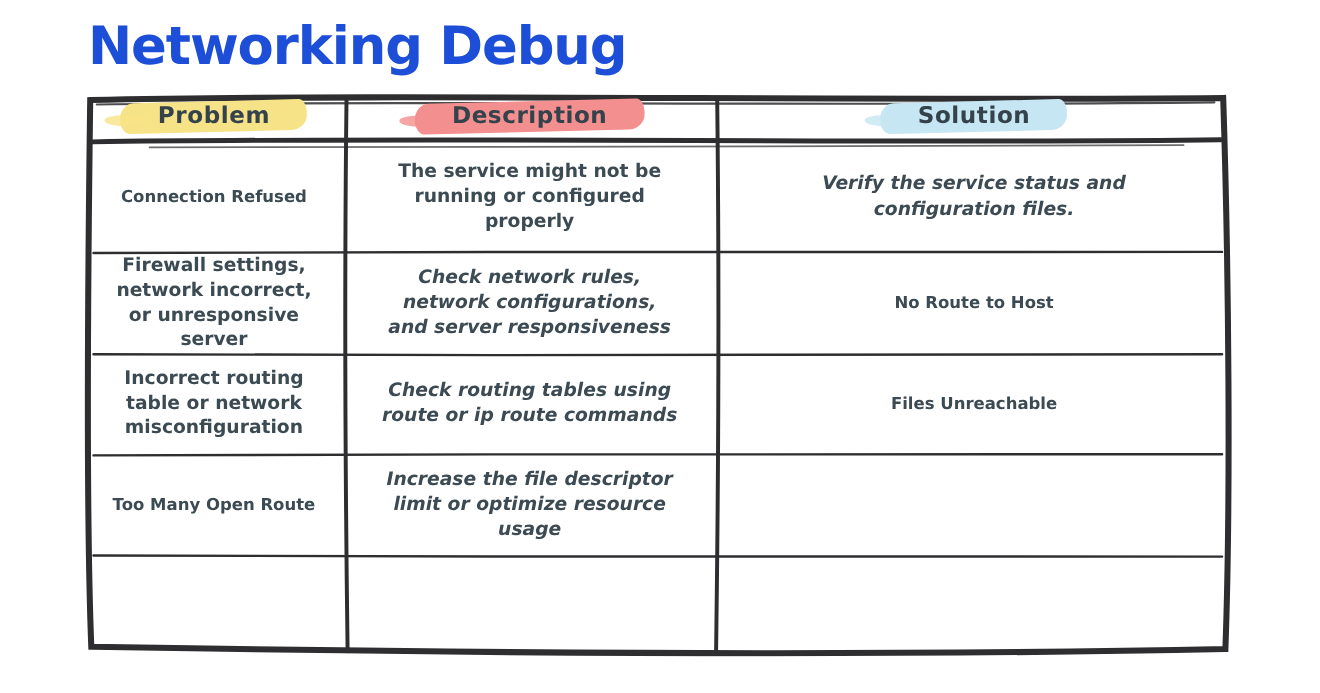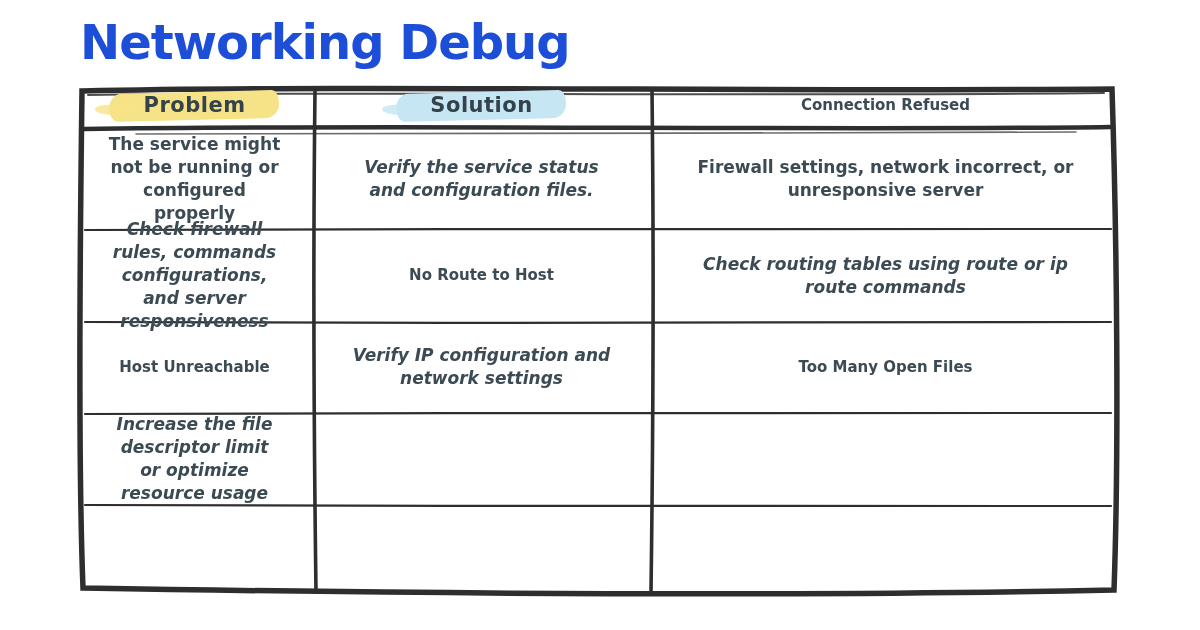"Description" div.hcell { html: none -> <div> <span> <i></i> <span>Description</span> </span> </div> }
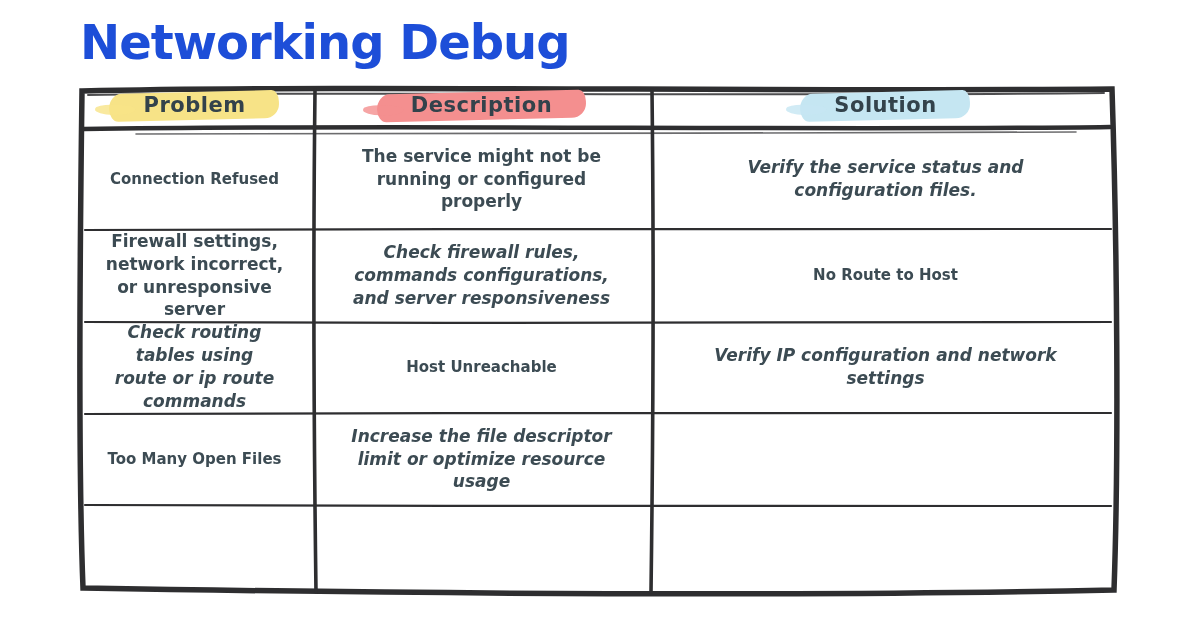"Check firewall rules, commands" div.cell { text: firewall rules, commands -> network rules, network }
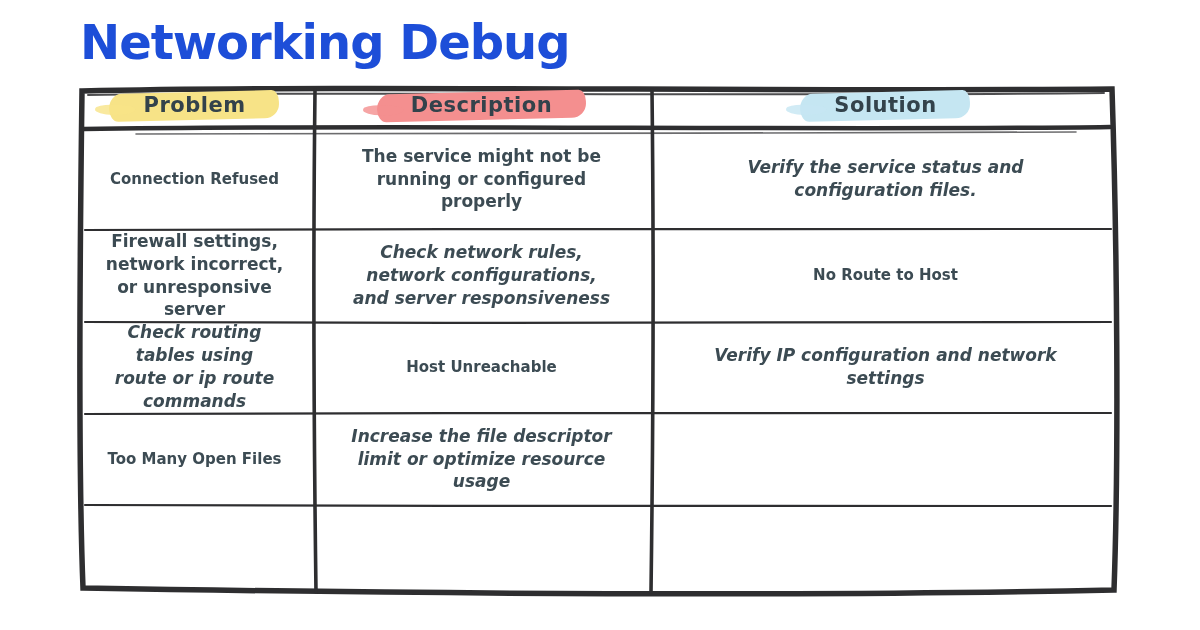"Incorrect routing table or network" div.cell { html: none -> <div>Incorrect routing table or network misconfiguration</div> }
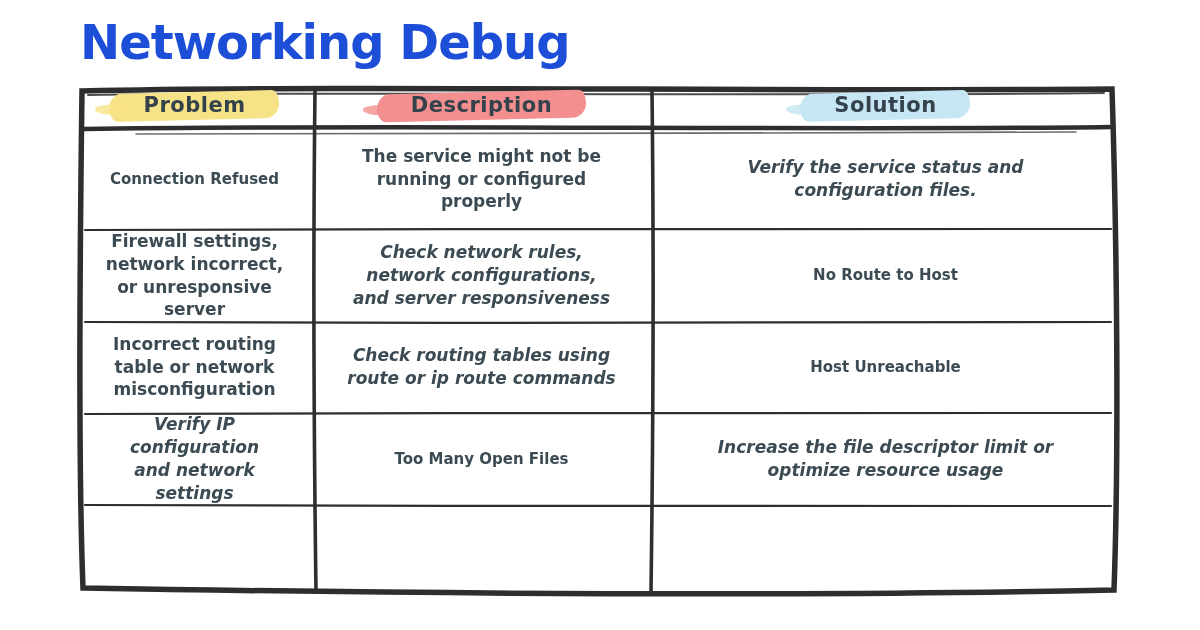"Host Unreachable" div.cell { text: Host -> Files }
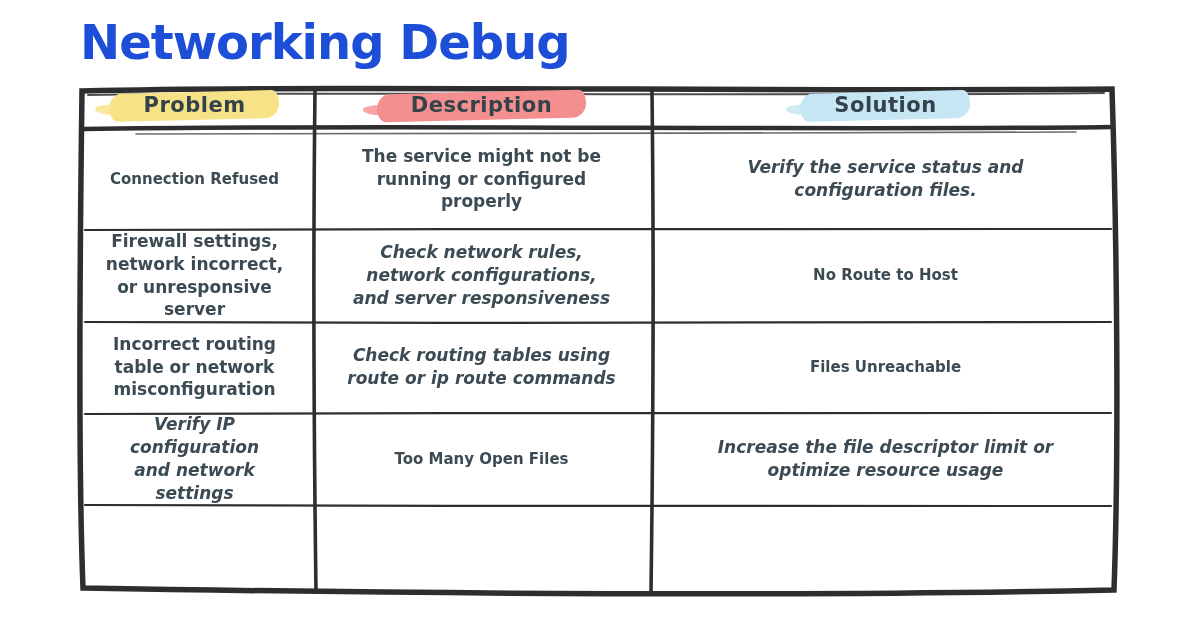"Verify IP configuration and network" div.cell { html: <div>Verify IP configuration and network settings</div> -> none }
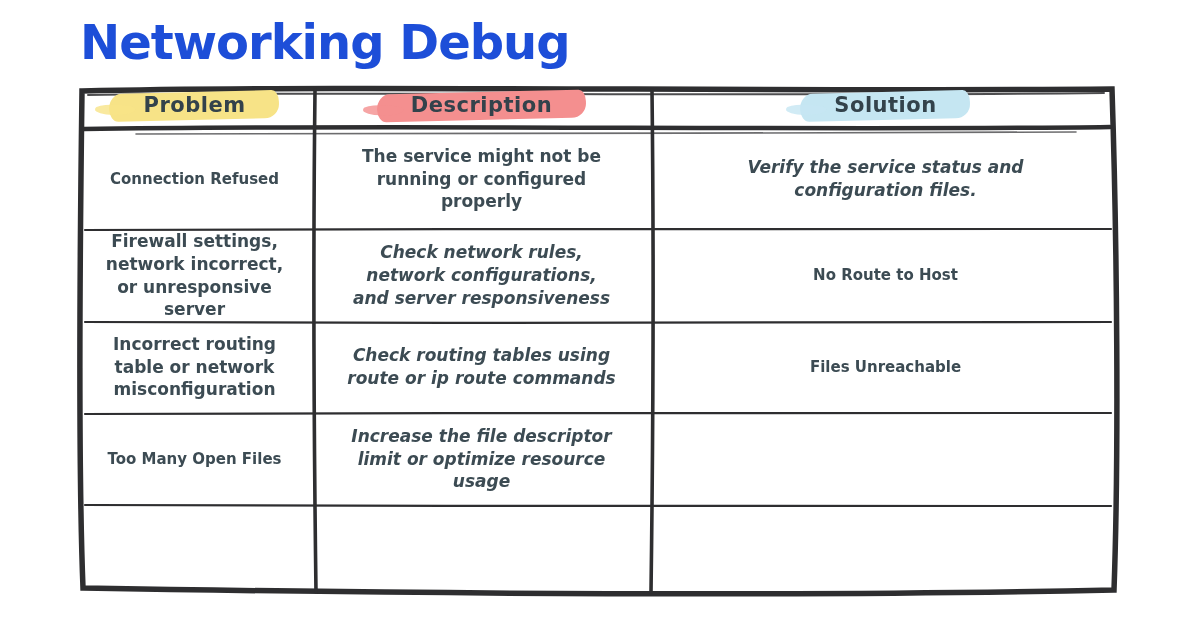"Too Many Open Files" div.cell { text: Files -> Route }
